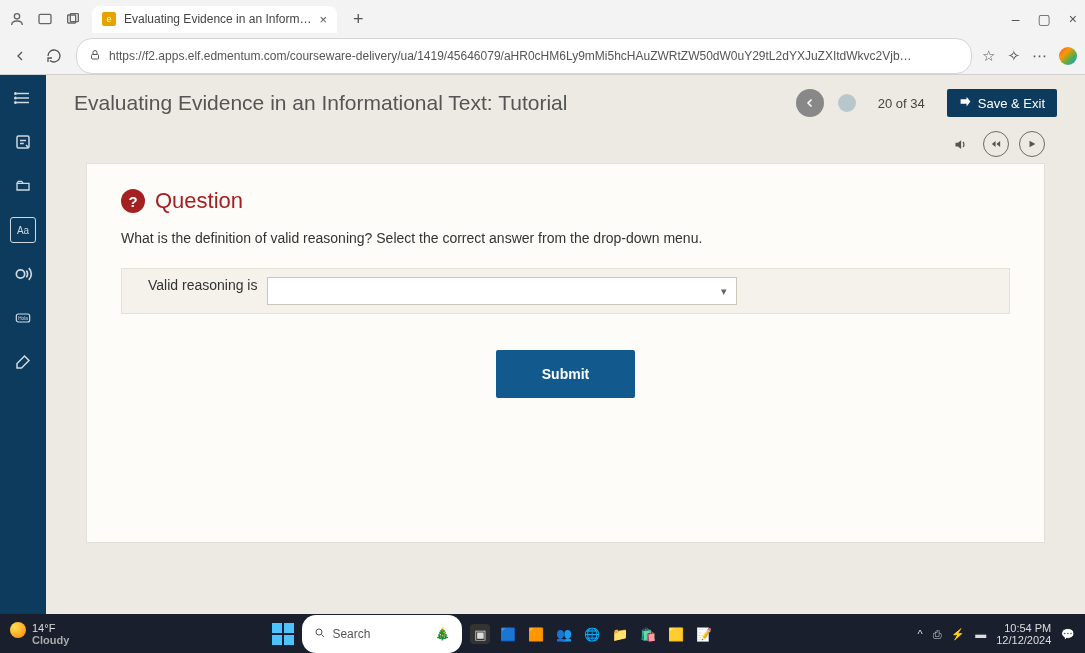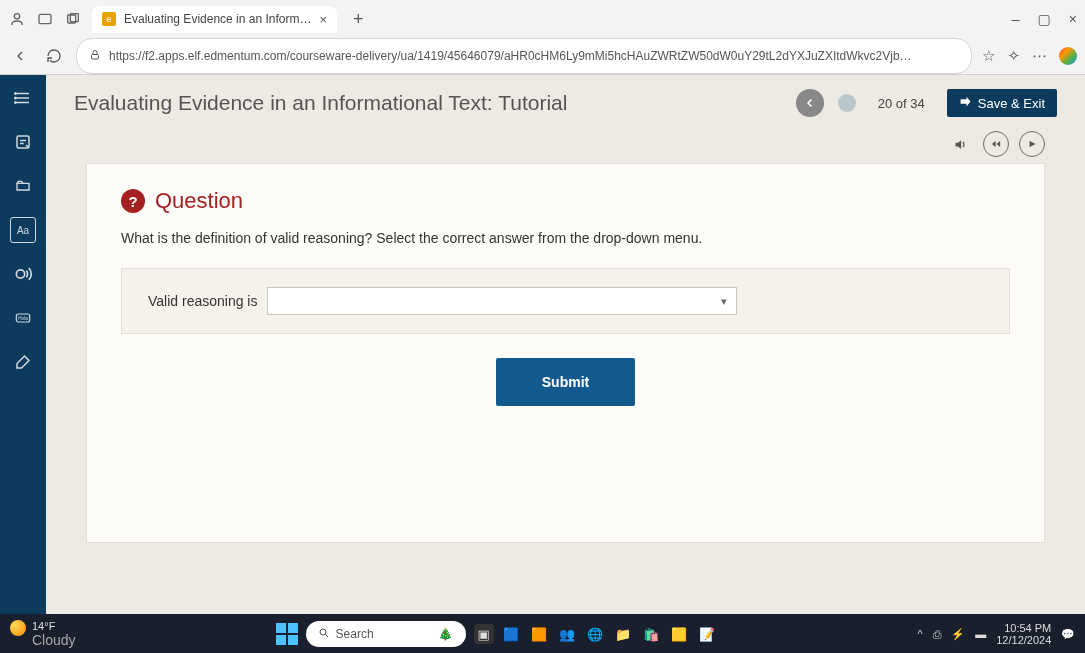"Valid reasoning is" .answer-box { align-items: center -> flex-start; margin-bottom: 24px -> 36px; padding: 18px 26px -> 8px 26px }
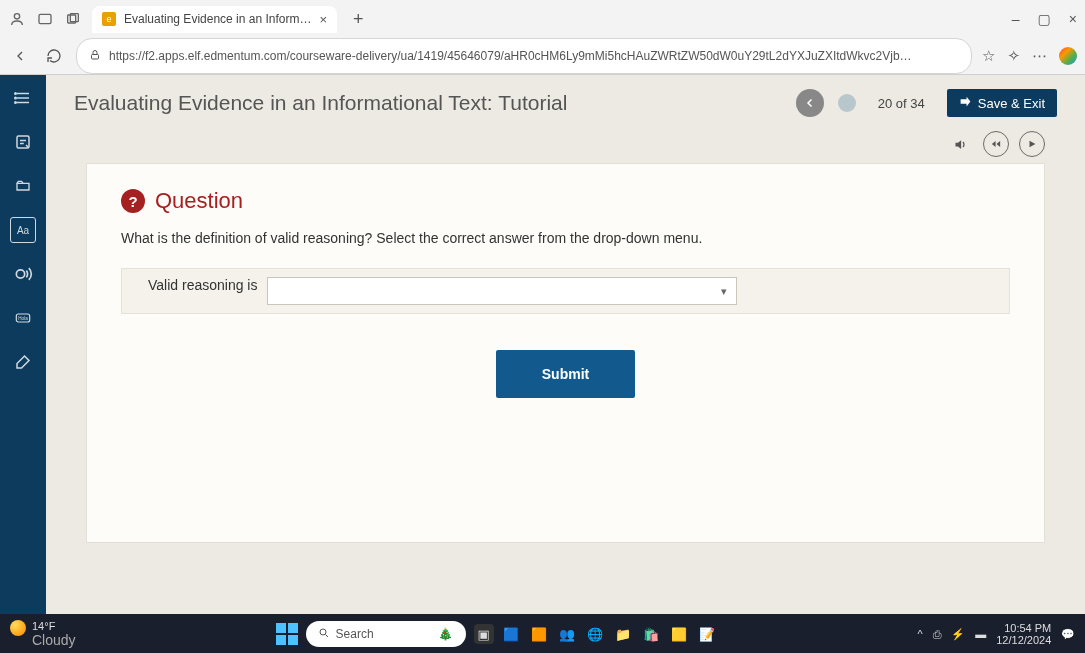"Cloudy" div { font-size: 14px -> 11px; font-weight: none -> bold }
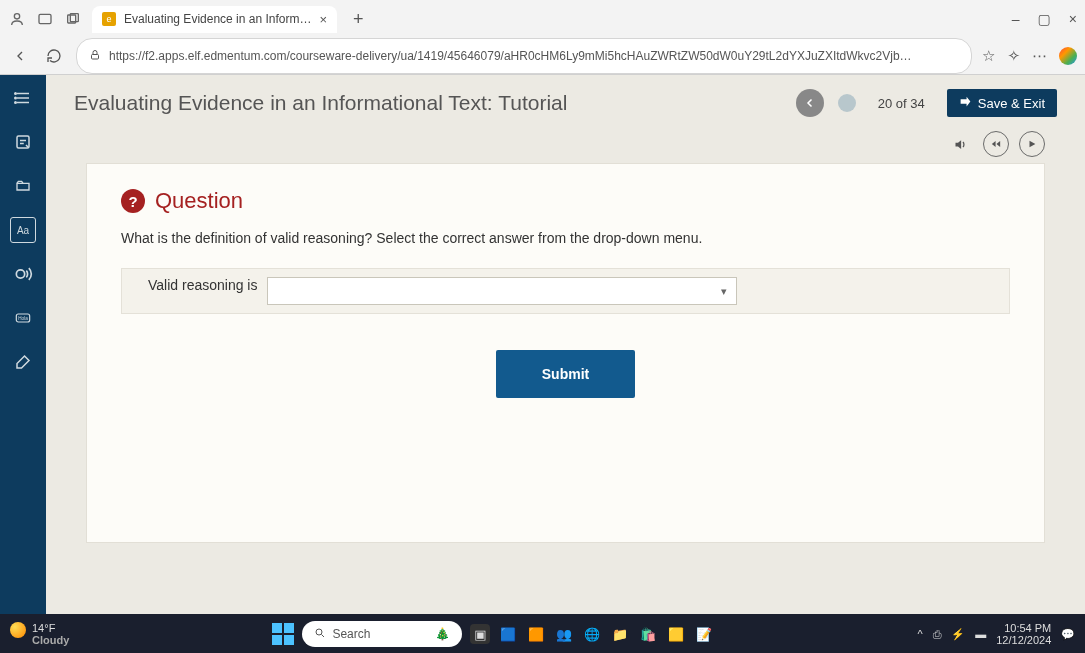"Search" .search-box { height: 26px -> 38px }
